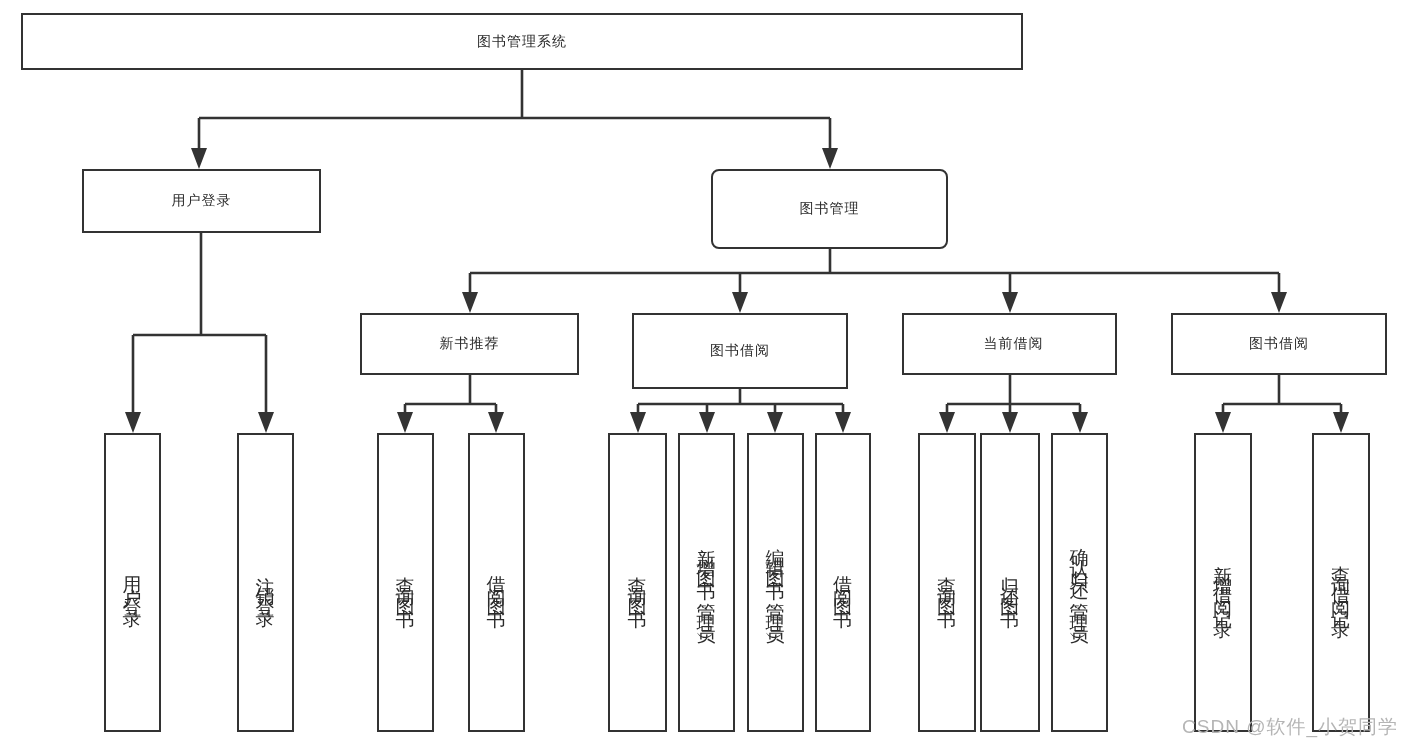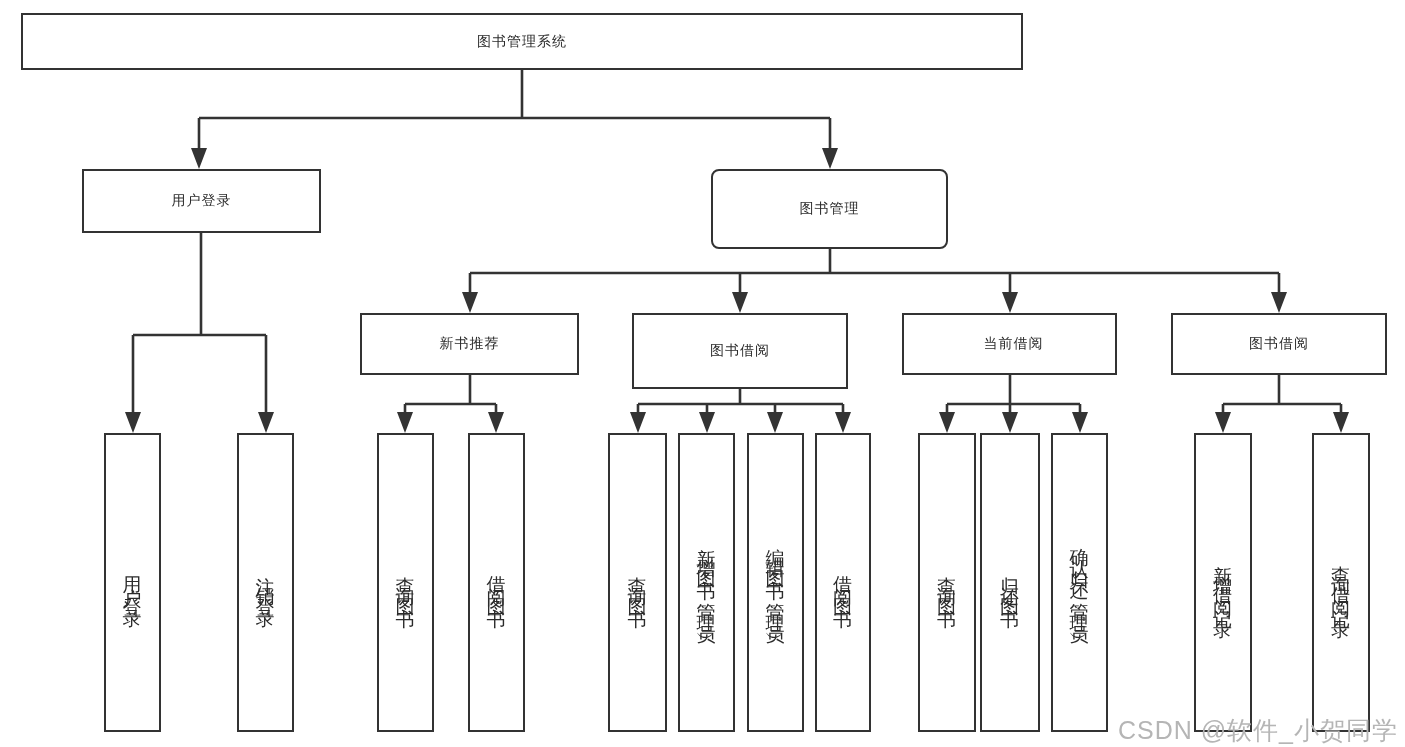"CSDN @软件_小贺同学" .watermark { font-size: 25px -> 19px }
